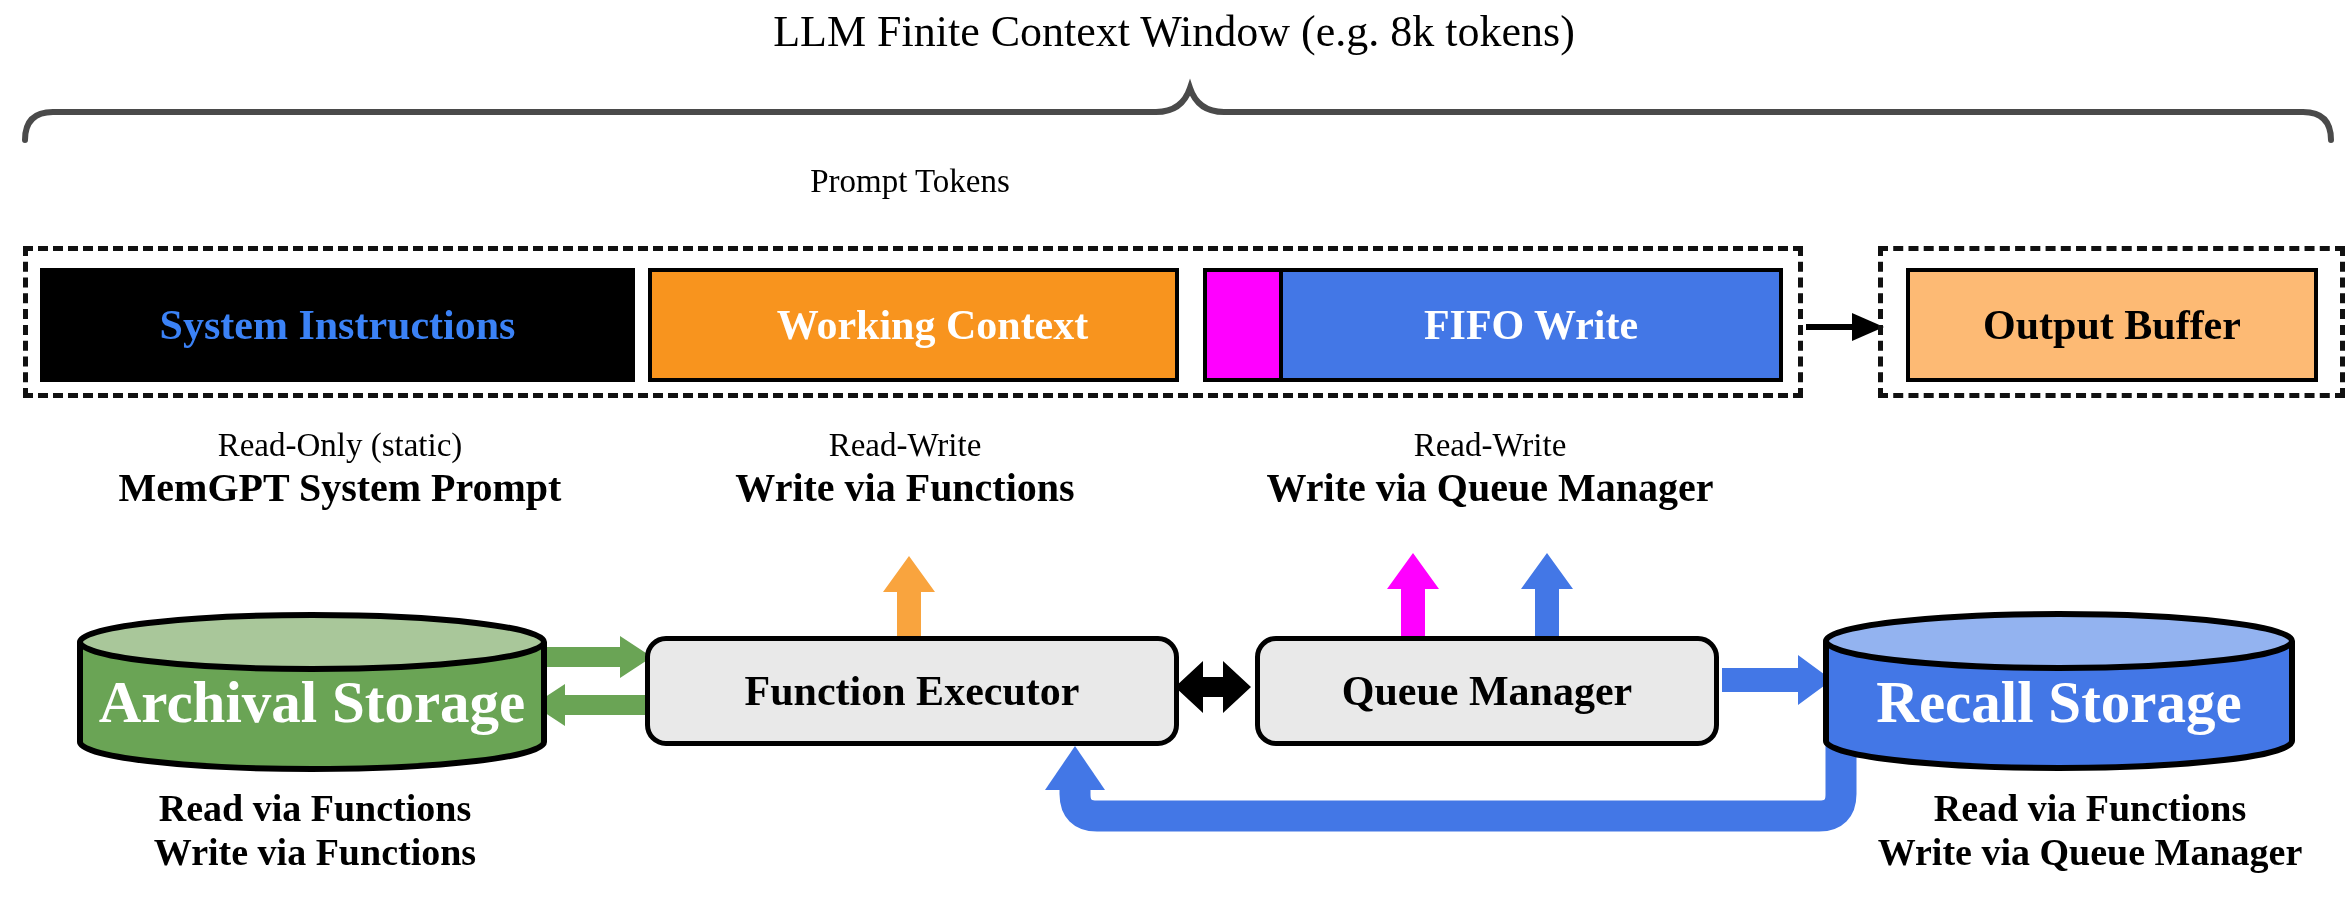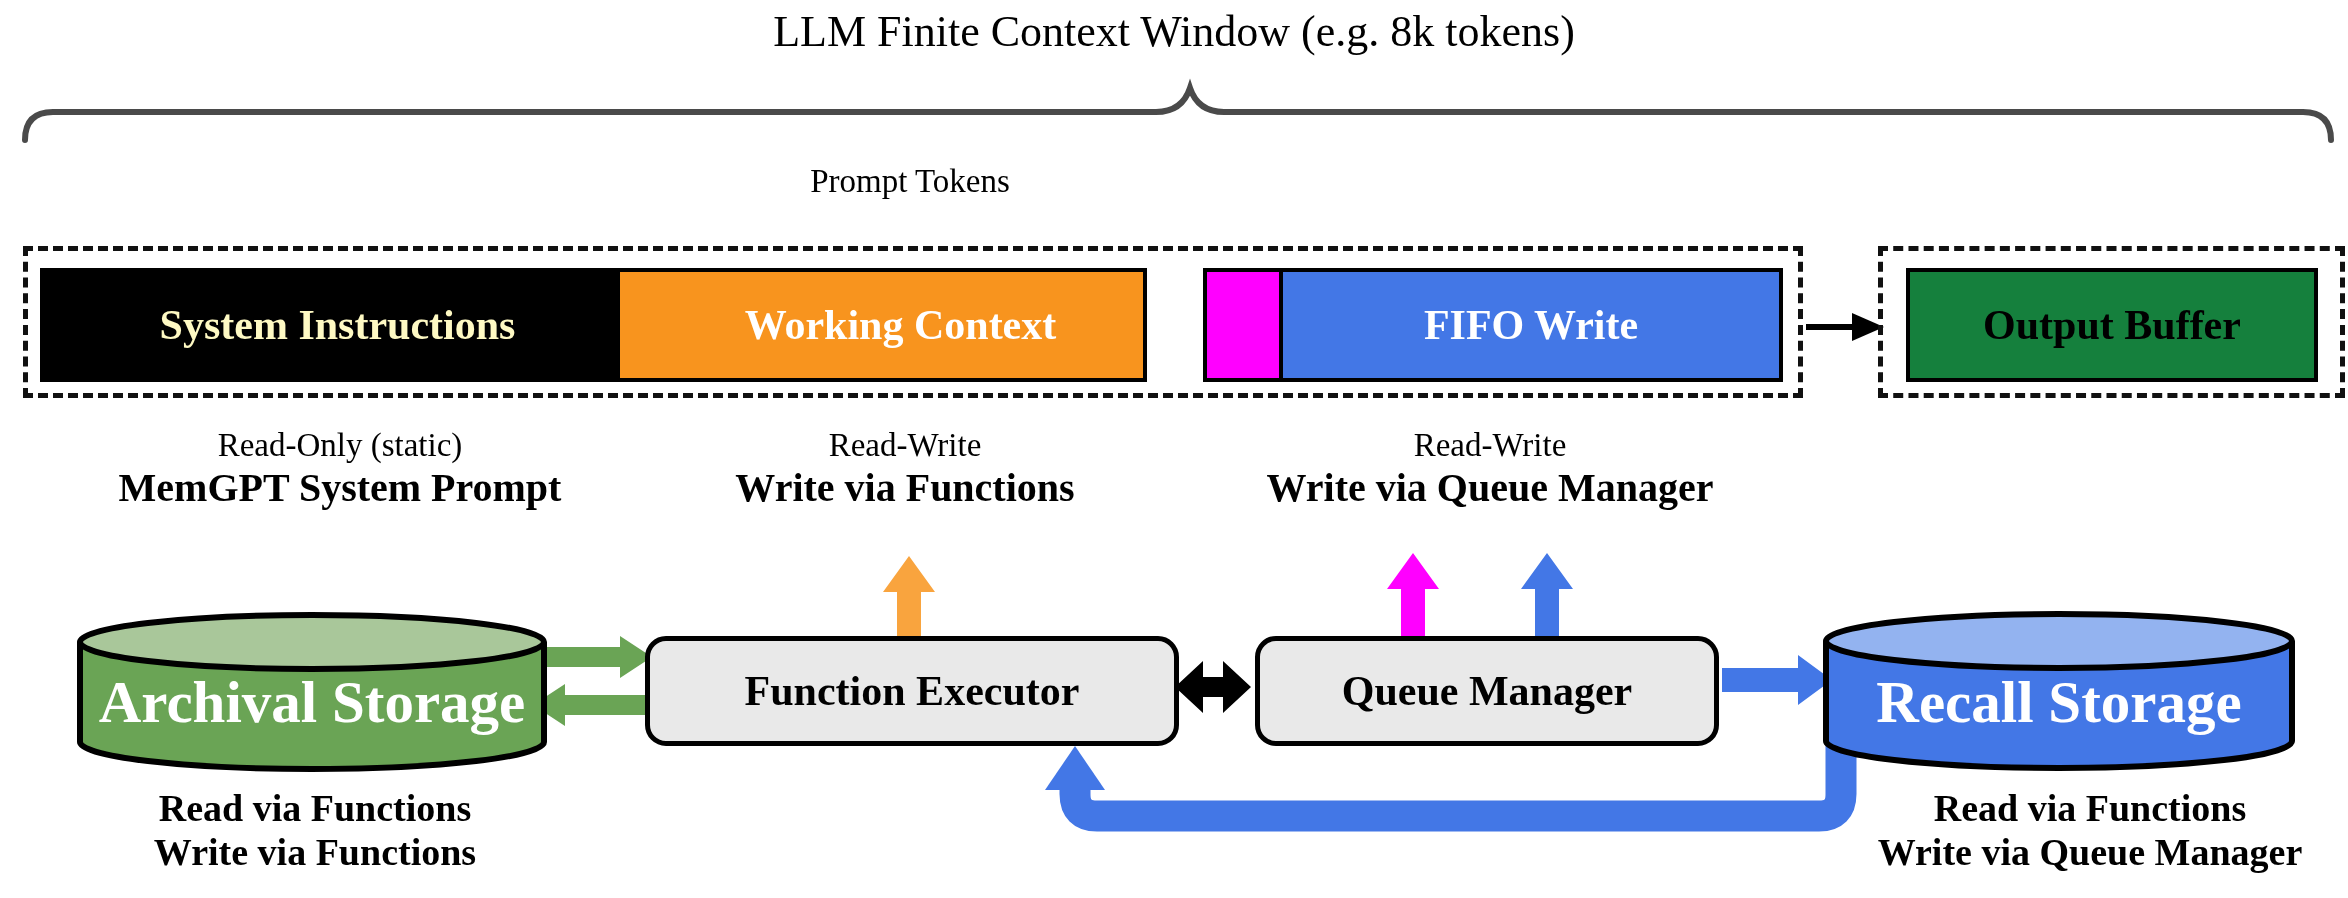"System Instructions" #sys-box { color: #fef9c3 -> #3b82f6 }
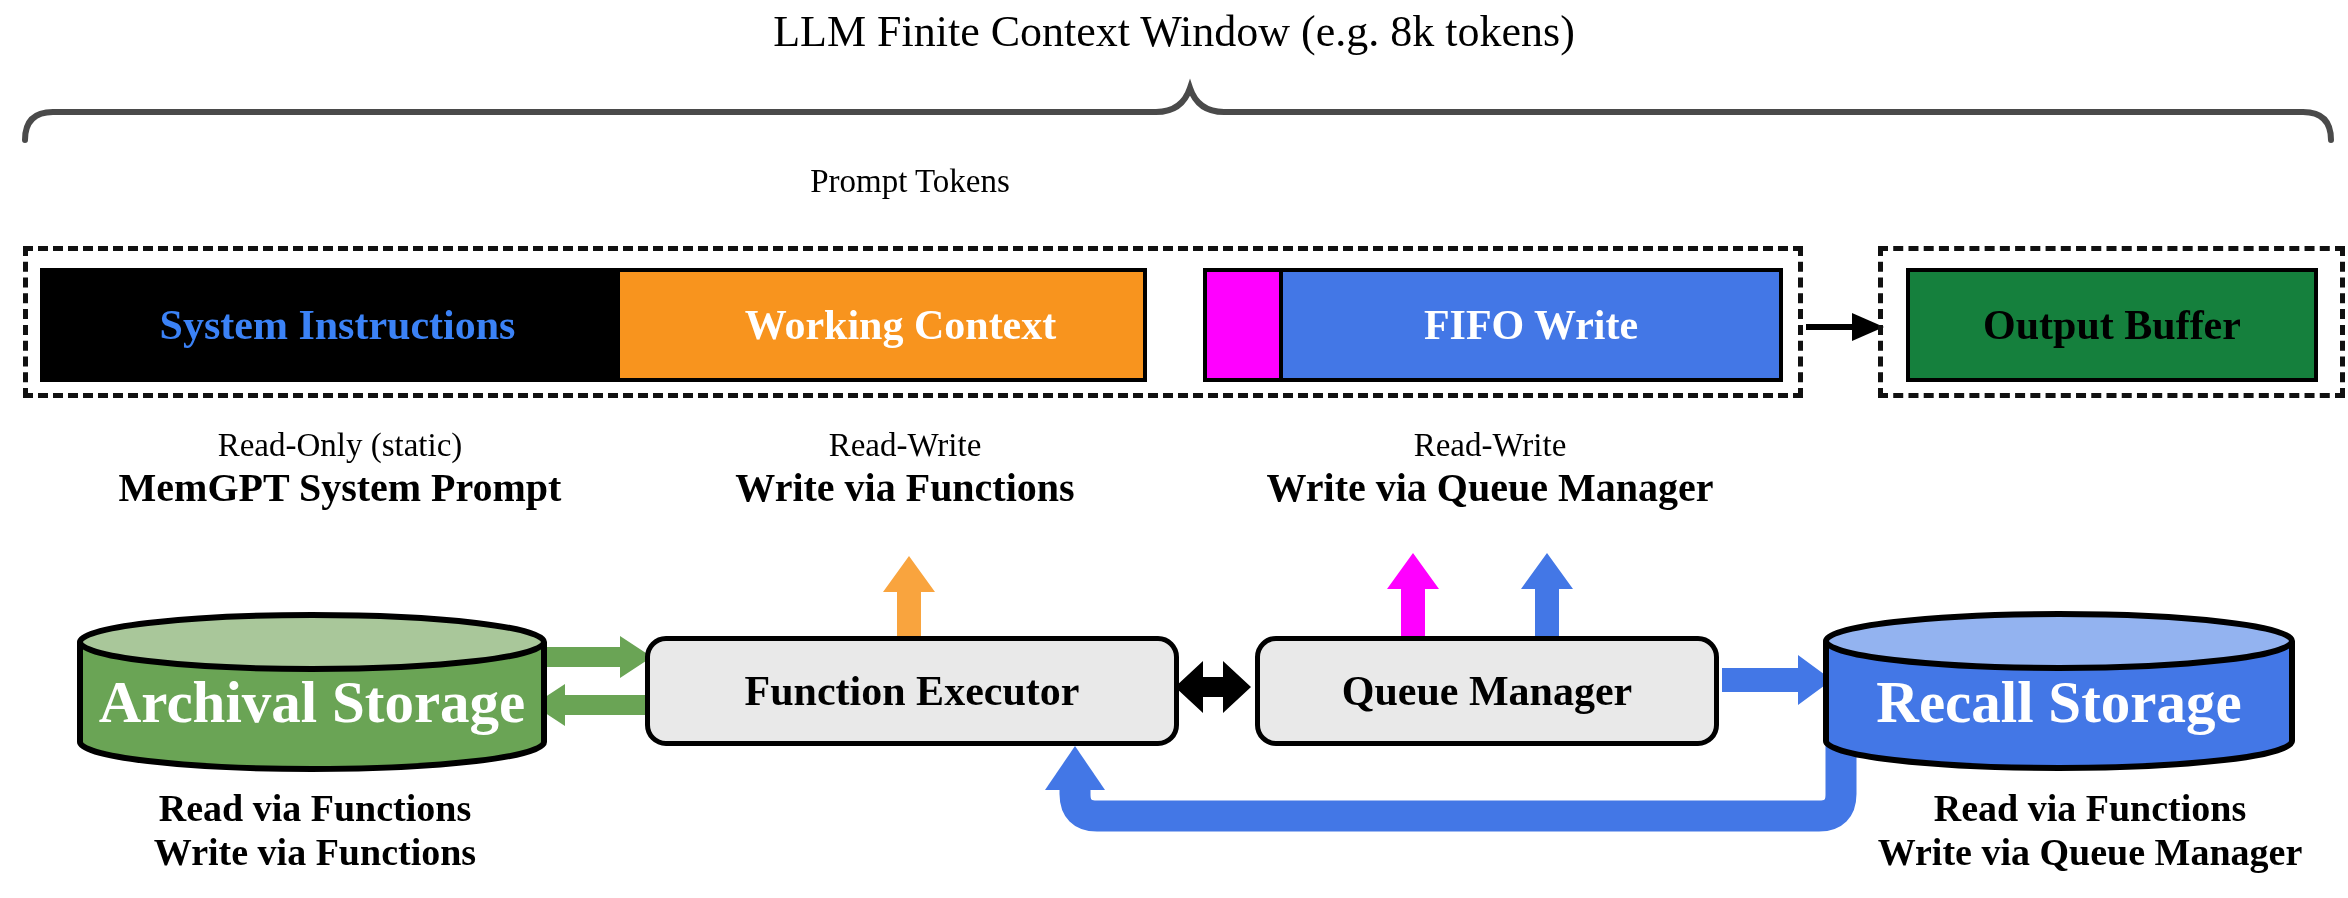"Working Context" #work-box { left: 616px -> 648px }
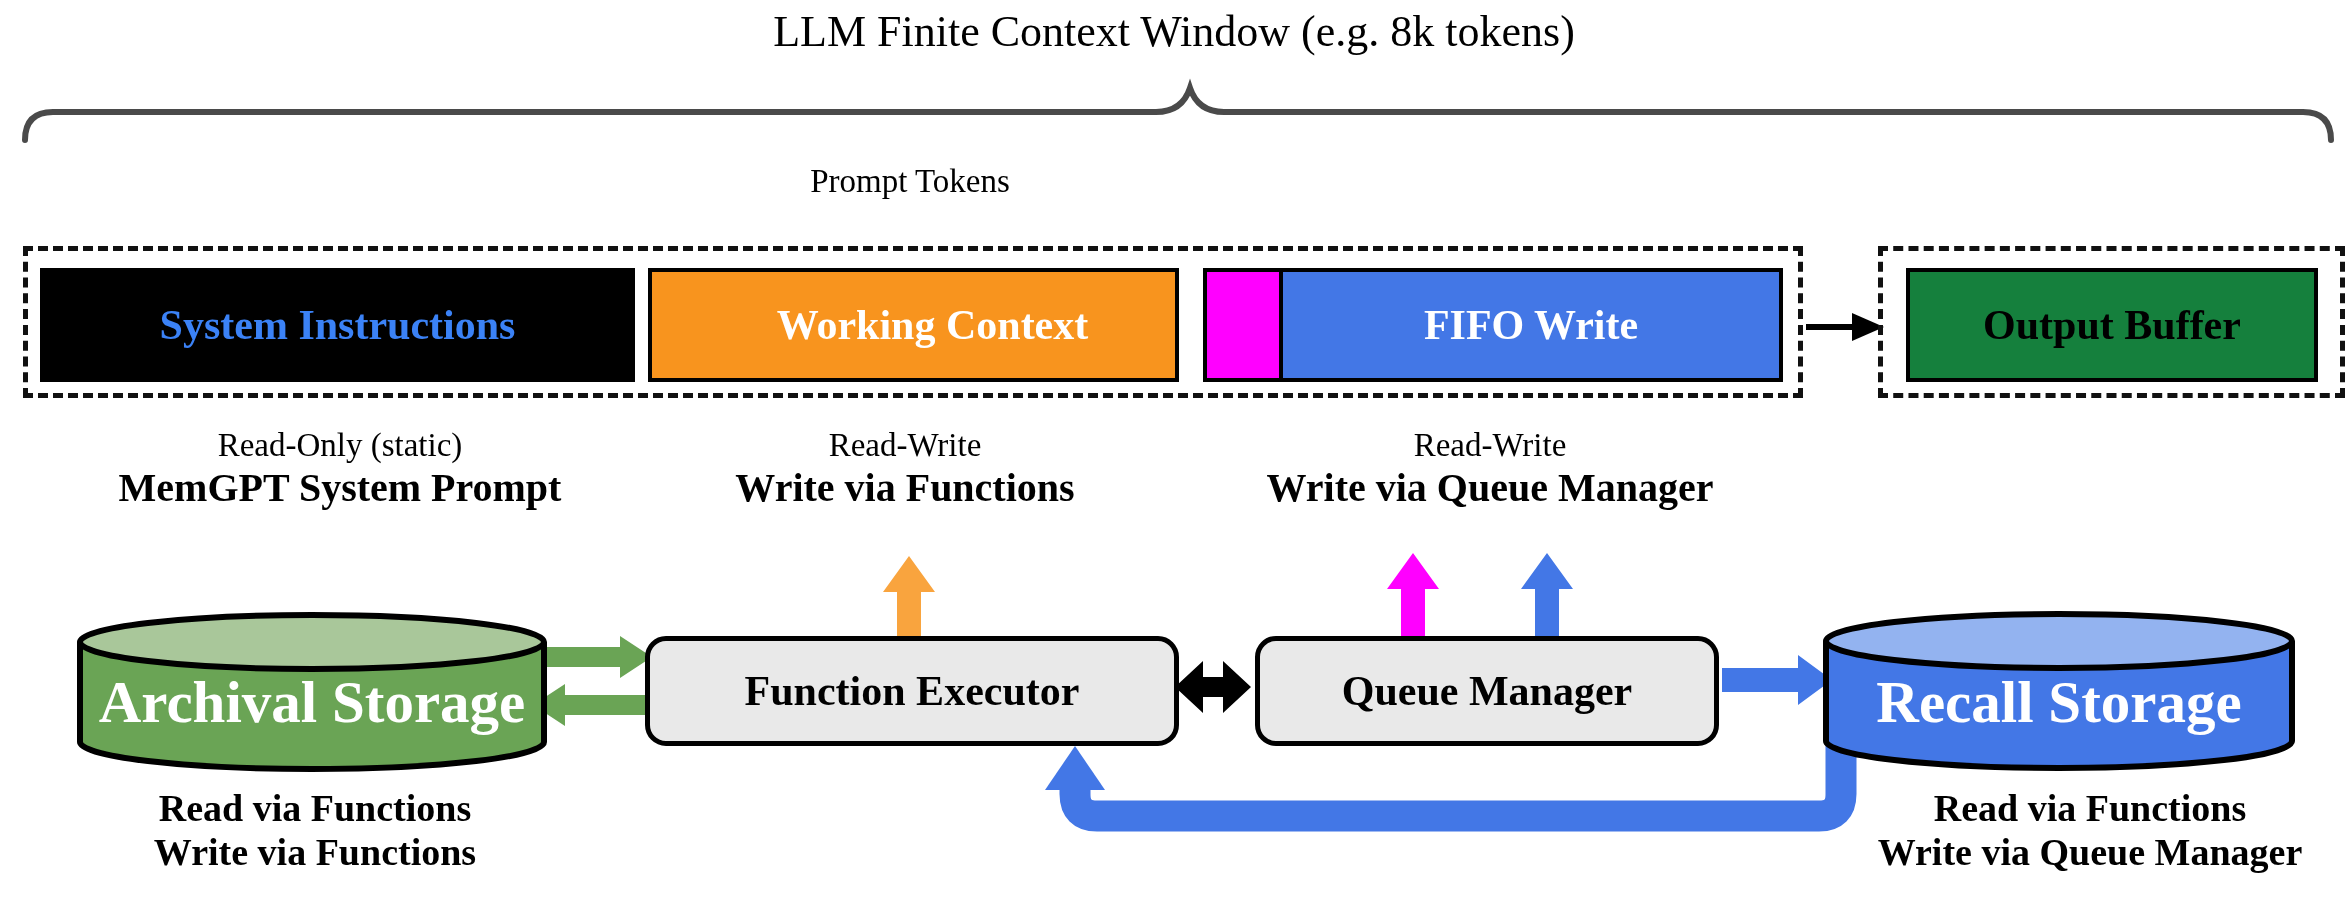"Output Buffer" #output-box { background: #15803d -> #fdba74 }
